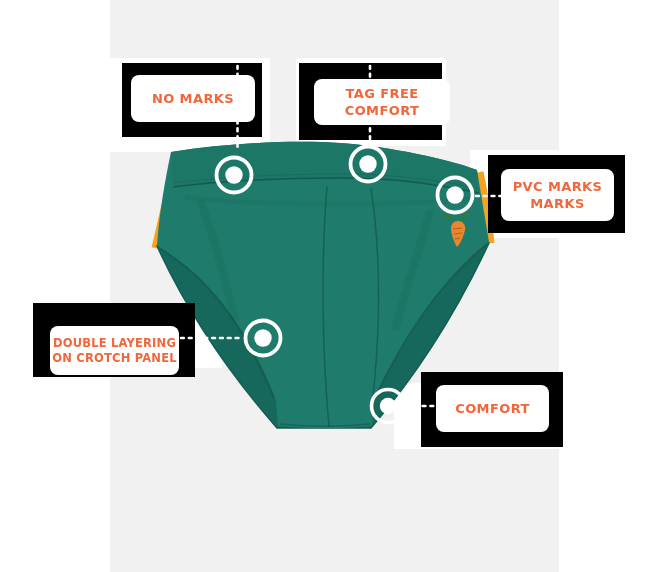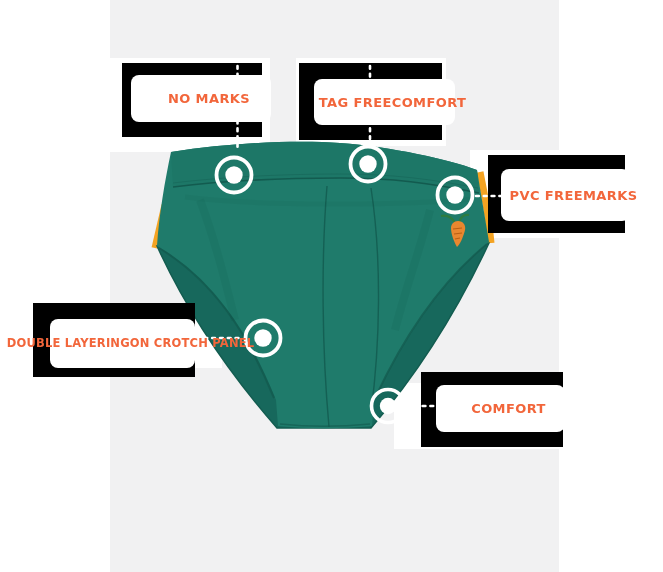"NO MARKS" .label-box { flex-direction: none -> column; padding-left: 16px -> none }
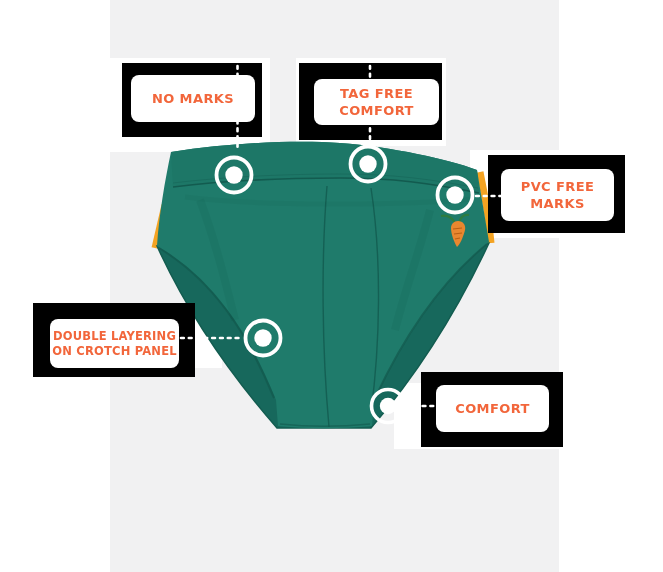"TAG FREE" #label-2 { width: 125px -> 136px }
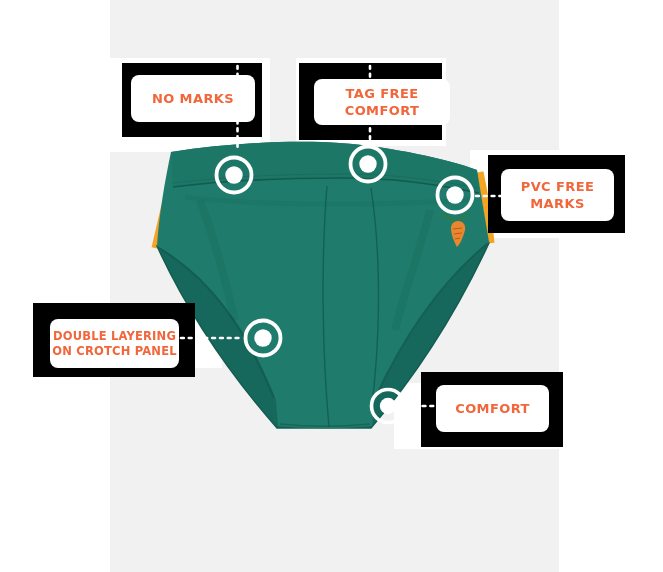"PVC FREE" span { text: FREE -> MARKS }
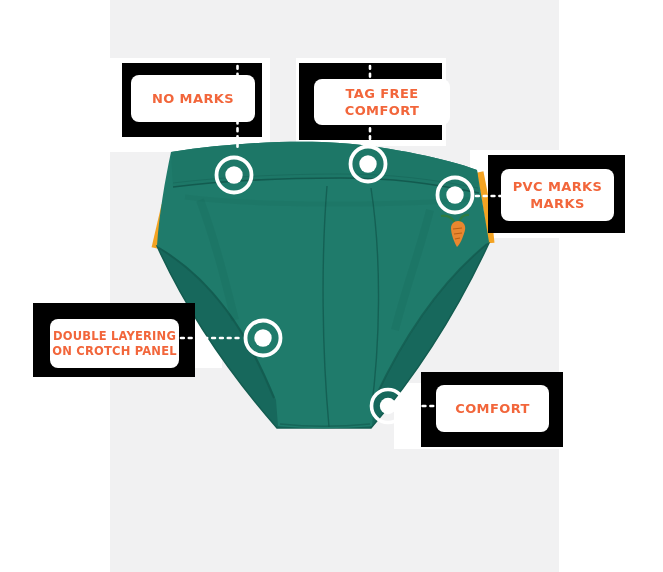"DOUBLE LAYERING" #label-4 { top: 319px -> 326px }
